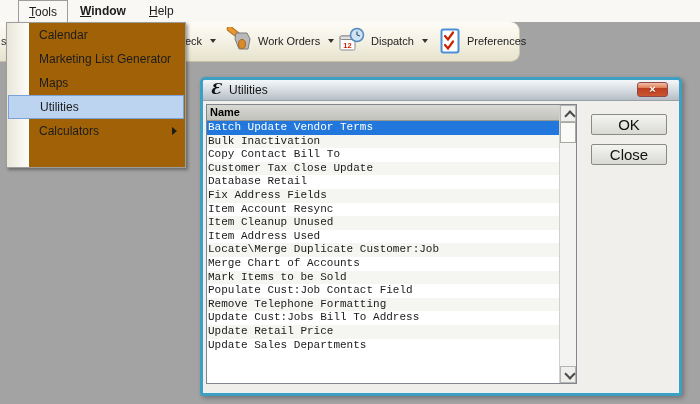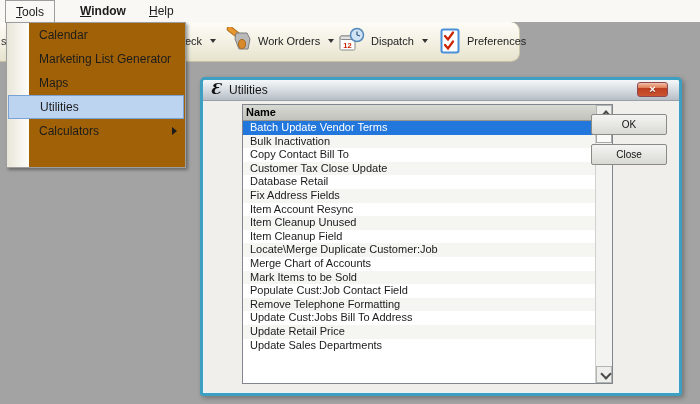"Tools" div.mb-item { left: 5px -> 18px }
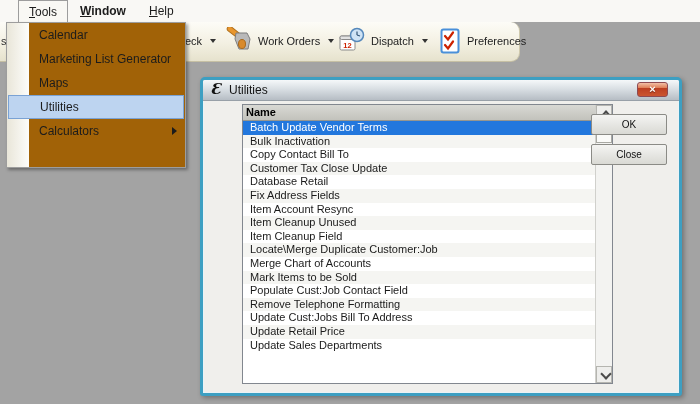"Name" .listbox { margin-left: 36px -> none }
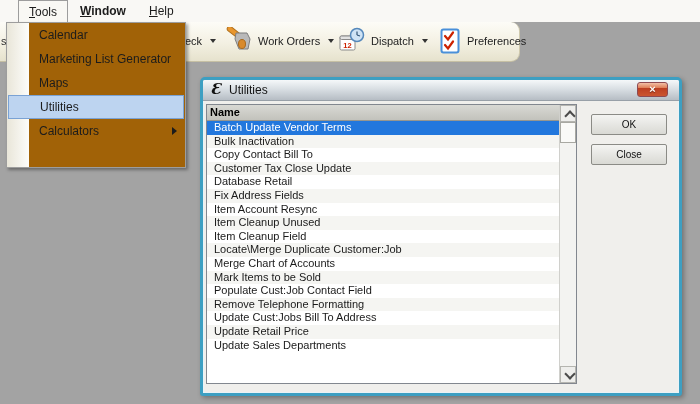"Batch Update Vendor Terms" .lrow { font-family: none -> Liberation Mono, monospace; padding-left: 7px -> 1px }
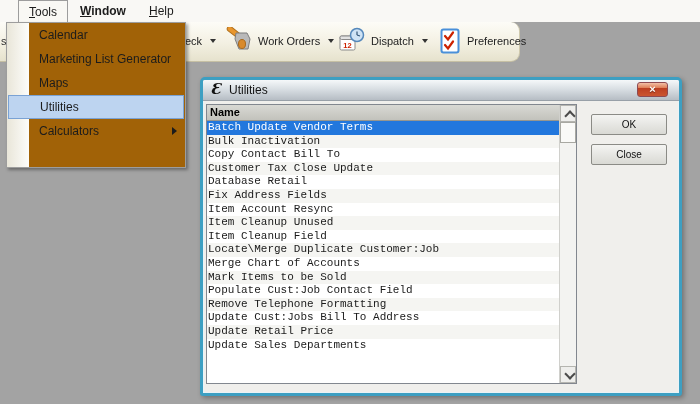"OK" .dlg-btn { font-size: 10px -> 15px }
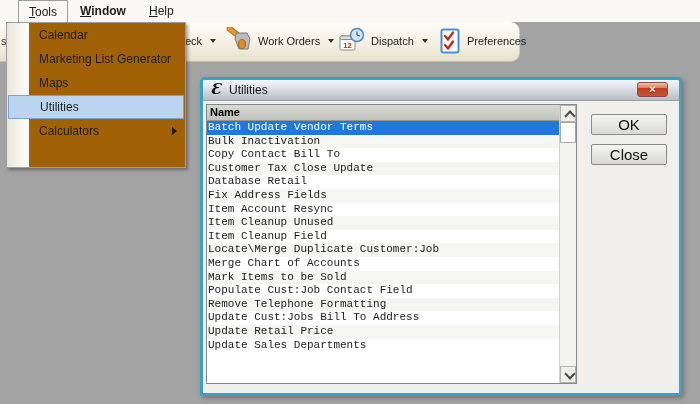"Item Cleanup Field" div.lrow { text: Cleanup Field -> Address Used }
